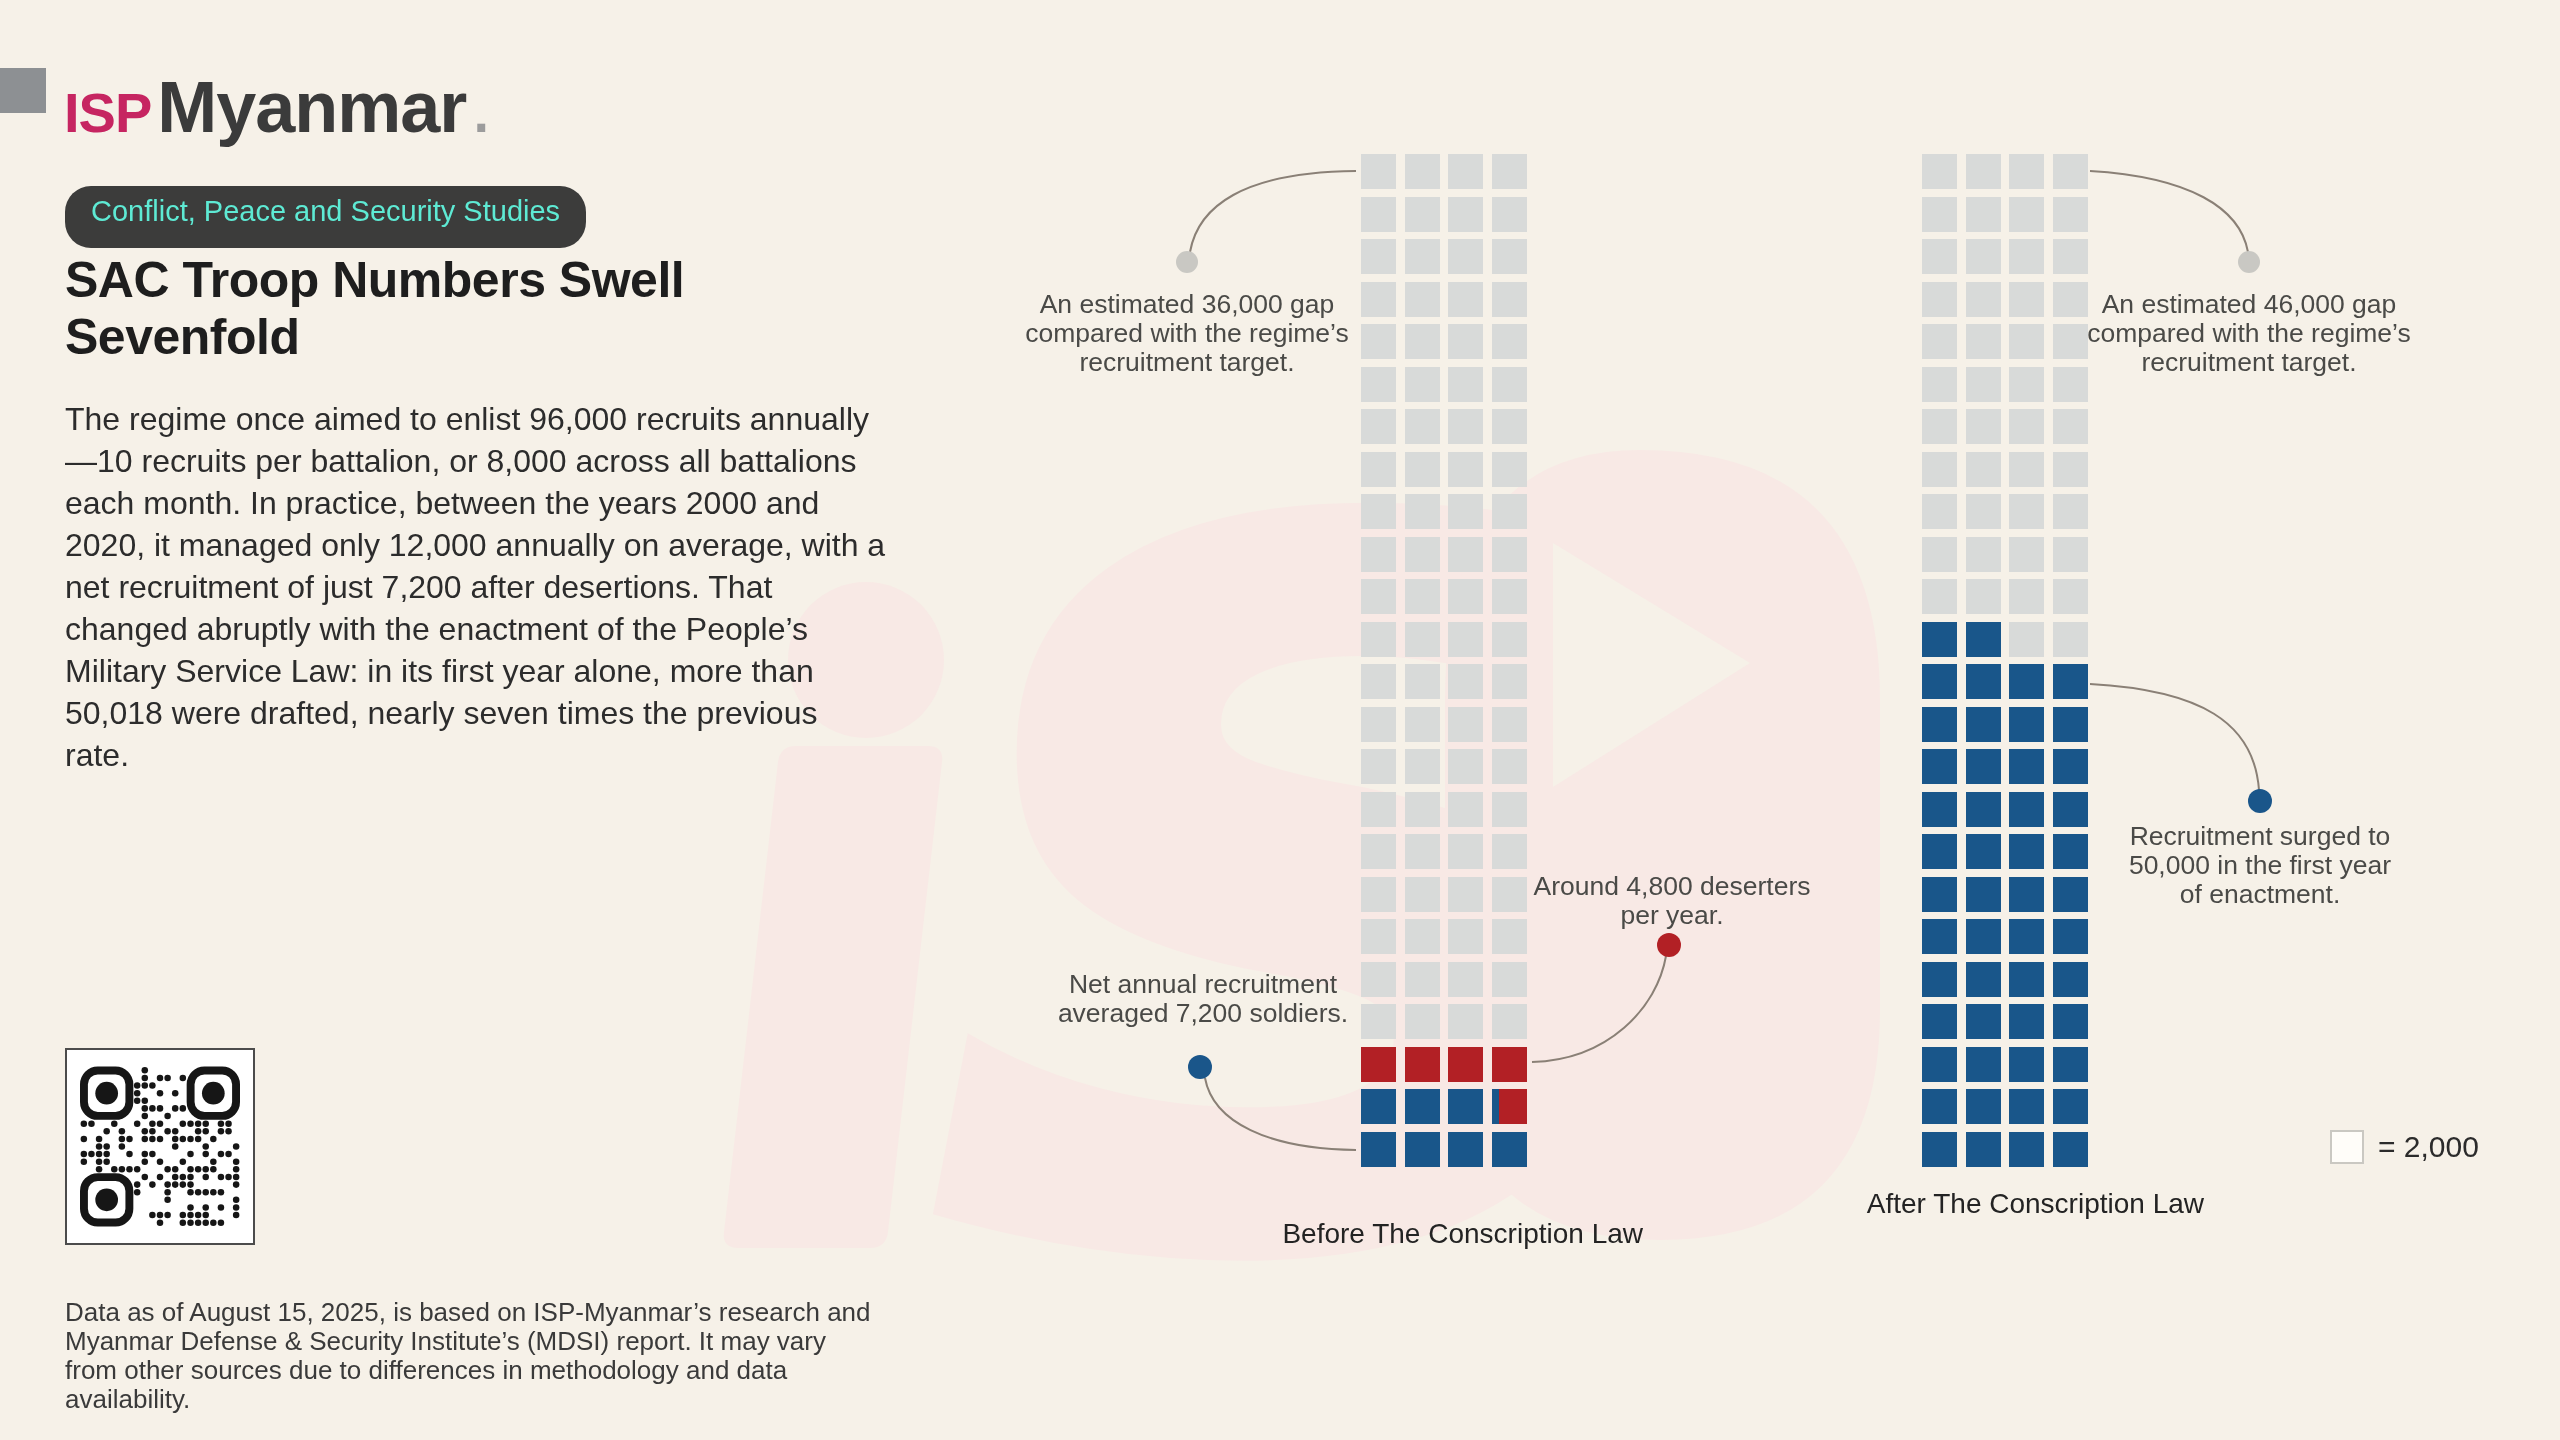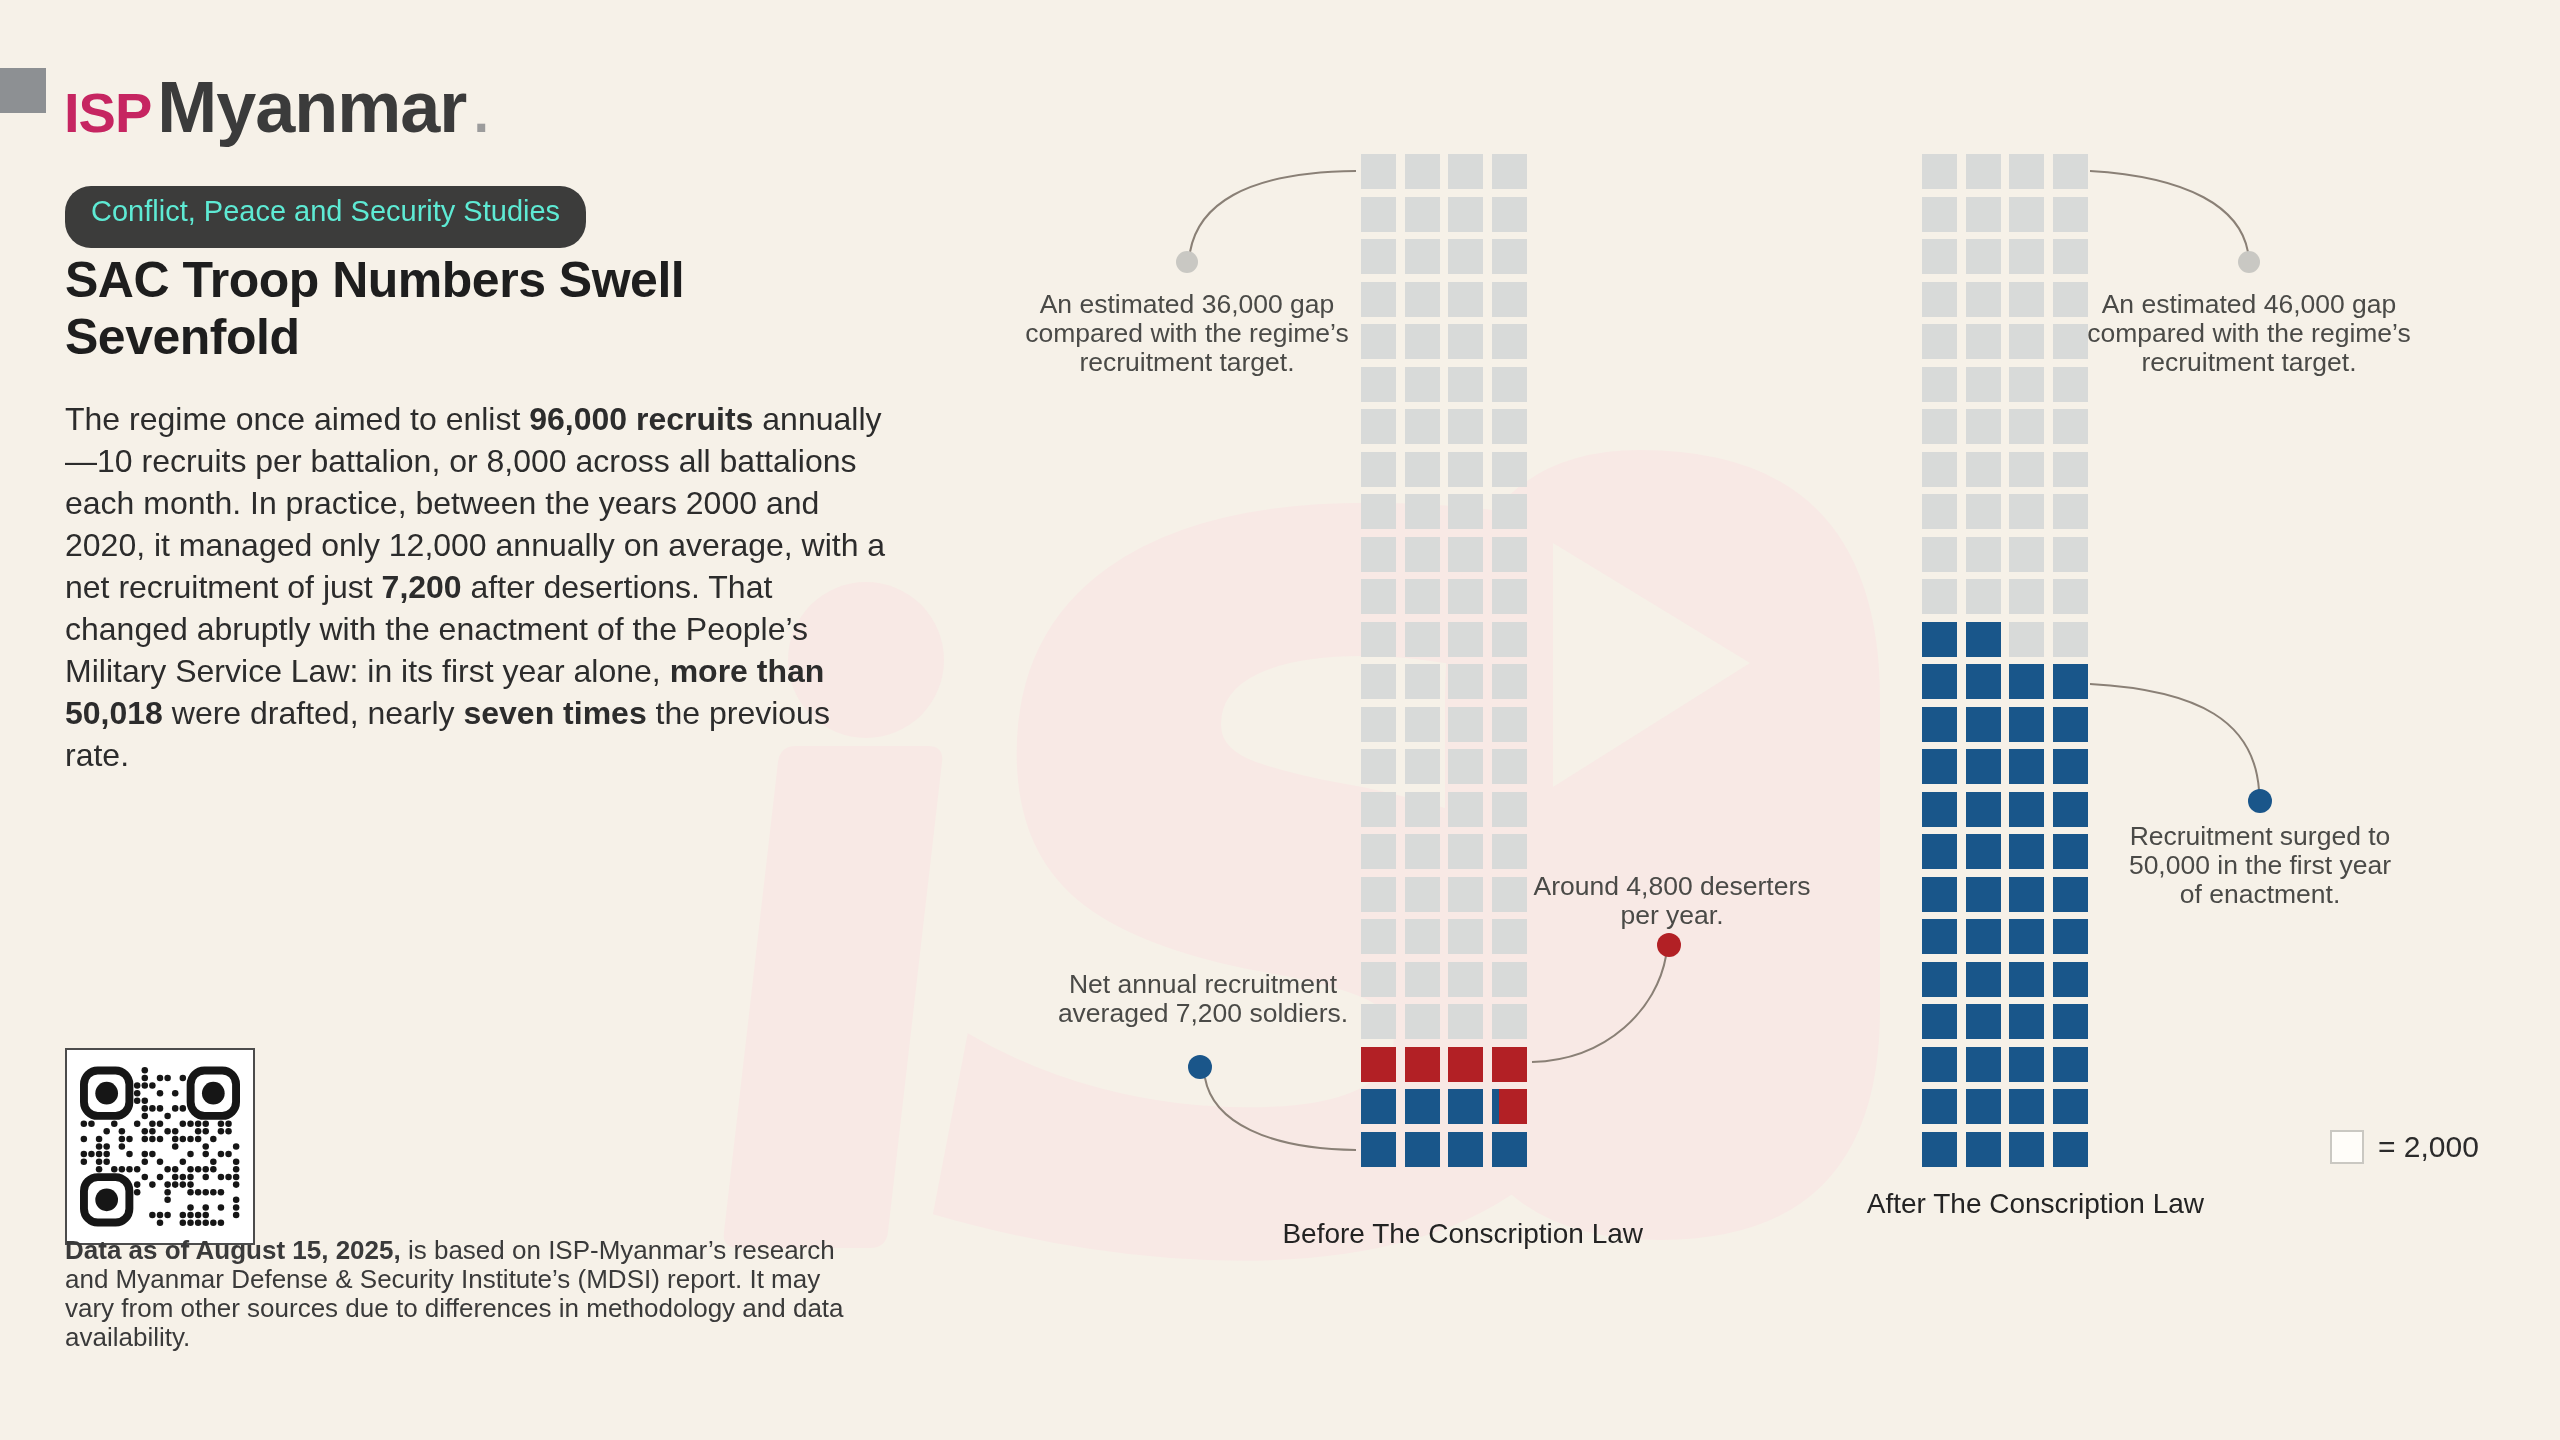"96,000 recruits" .b { font-weight: bold -> normal }
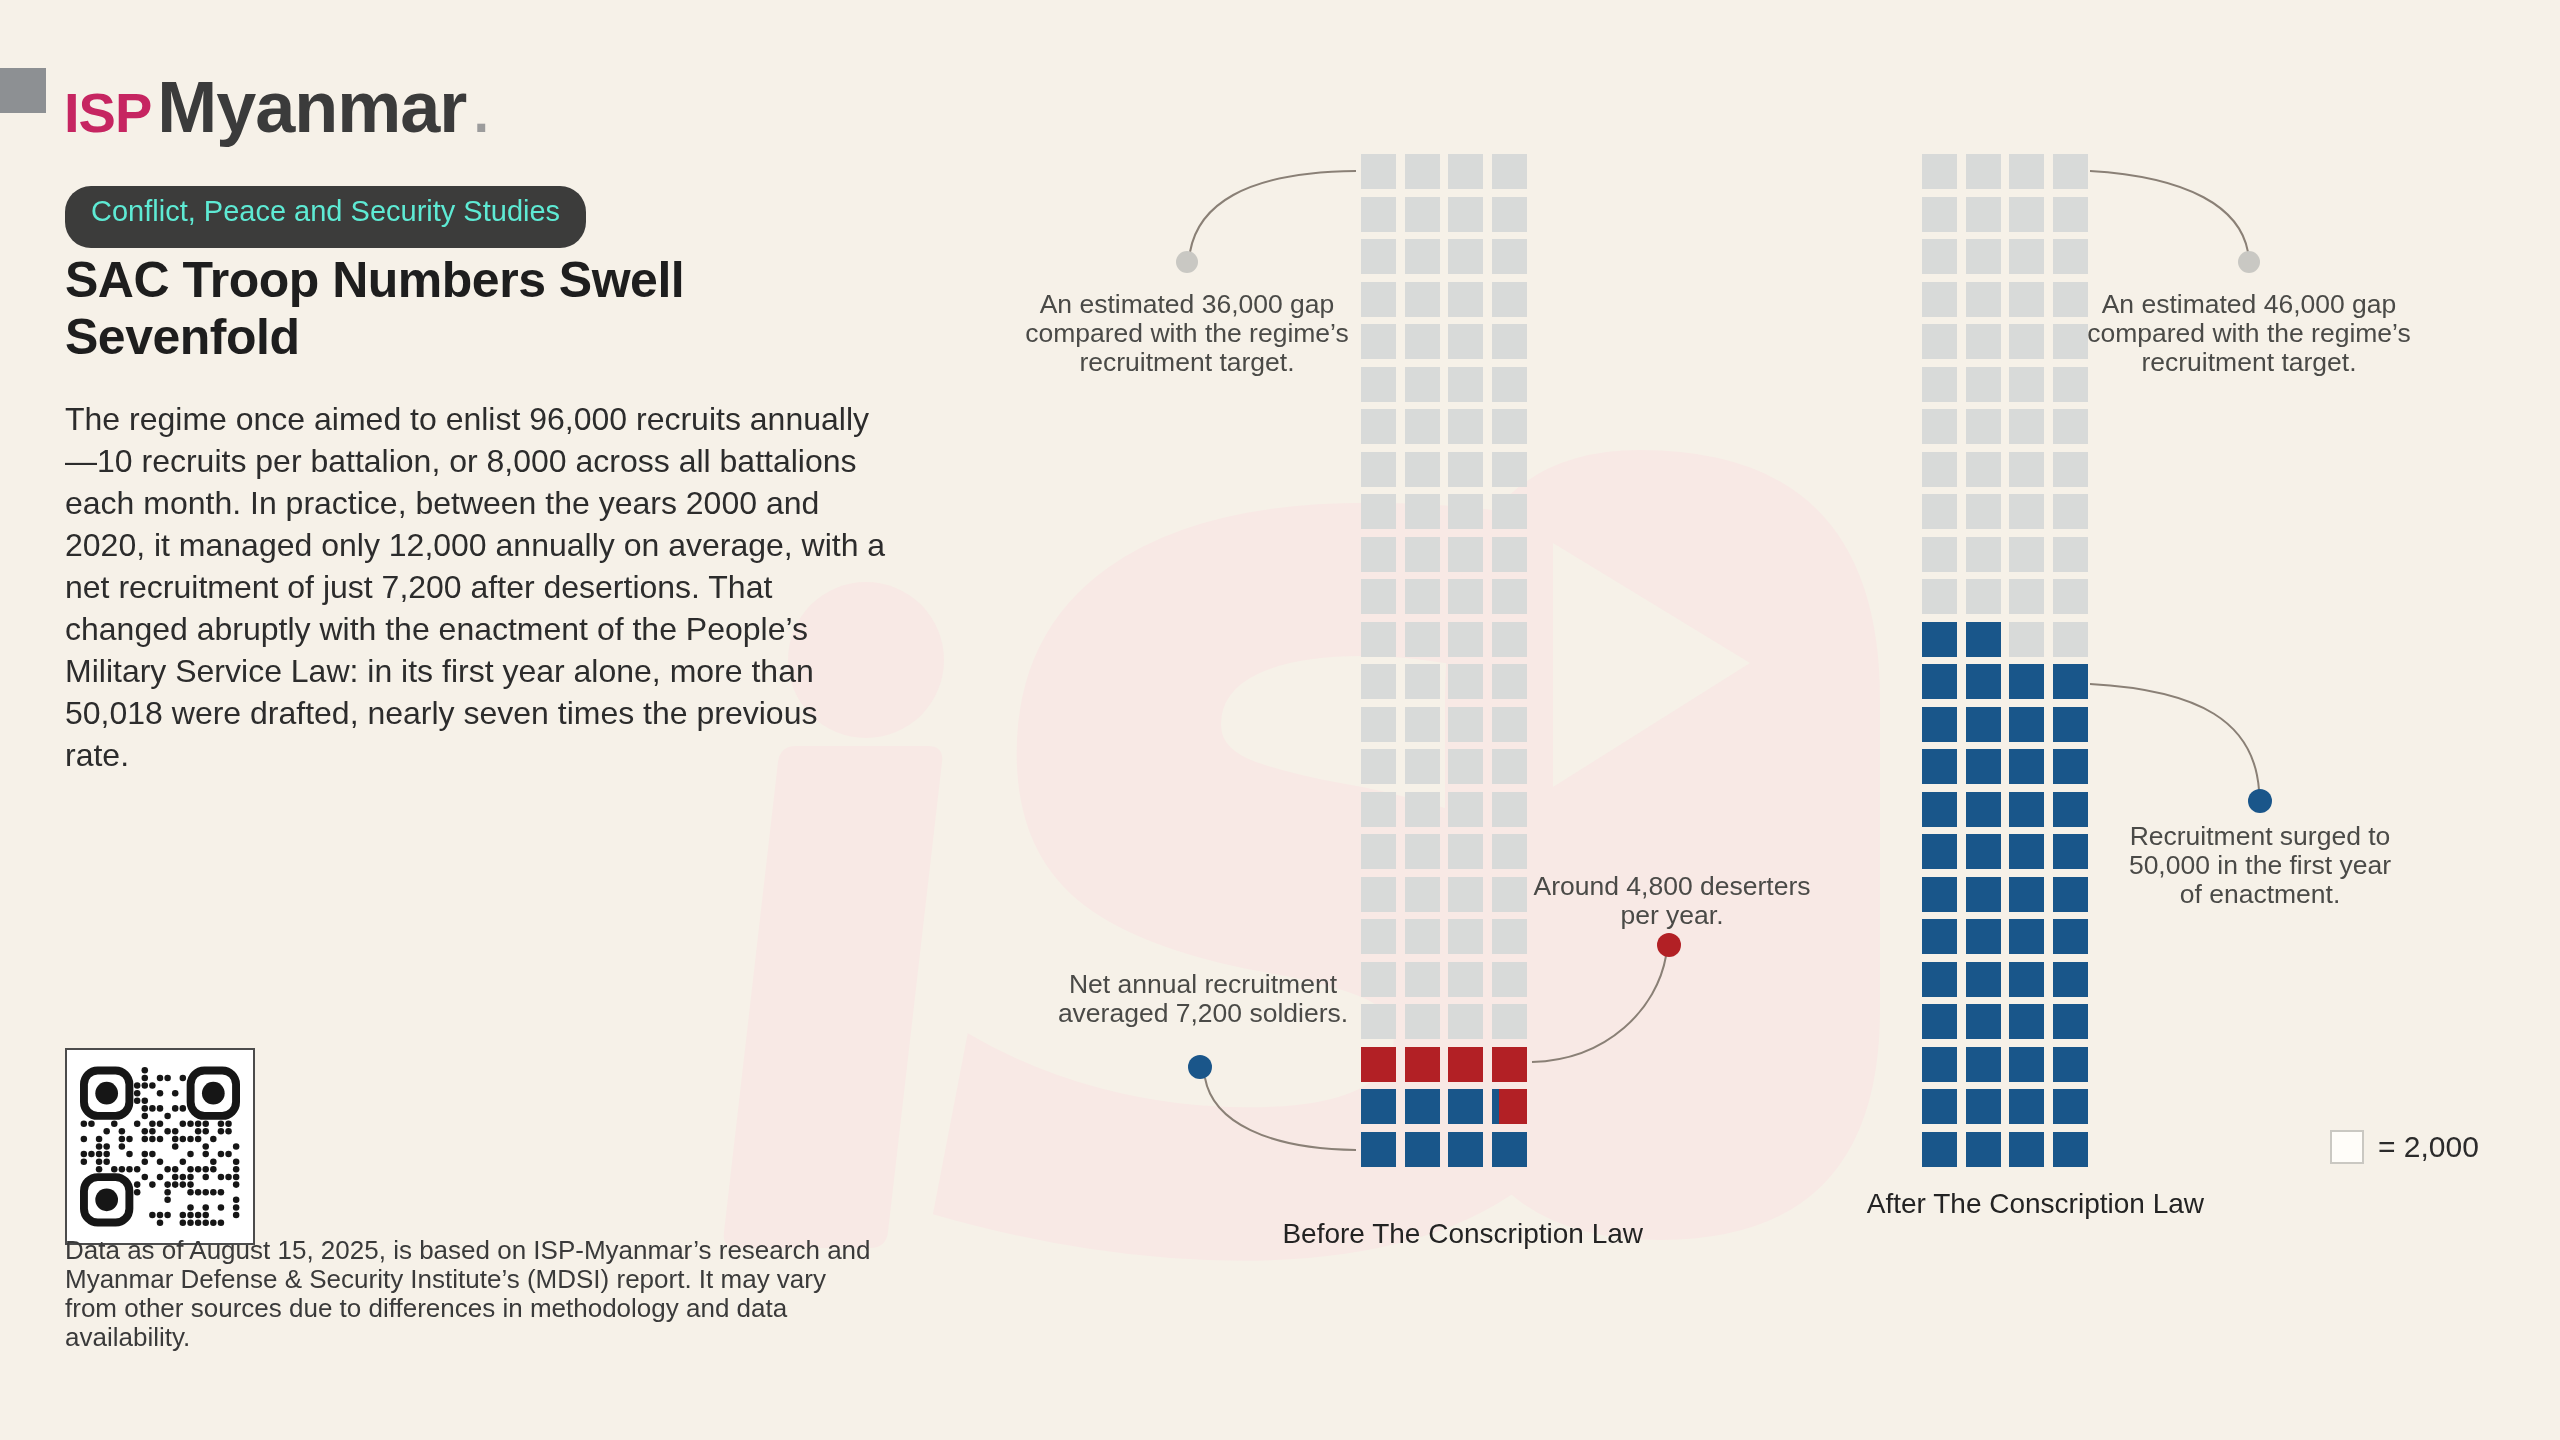"Data as of August 15," #footnote { top: 1236px -> 1298px }
